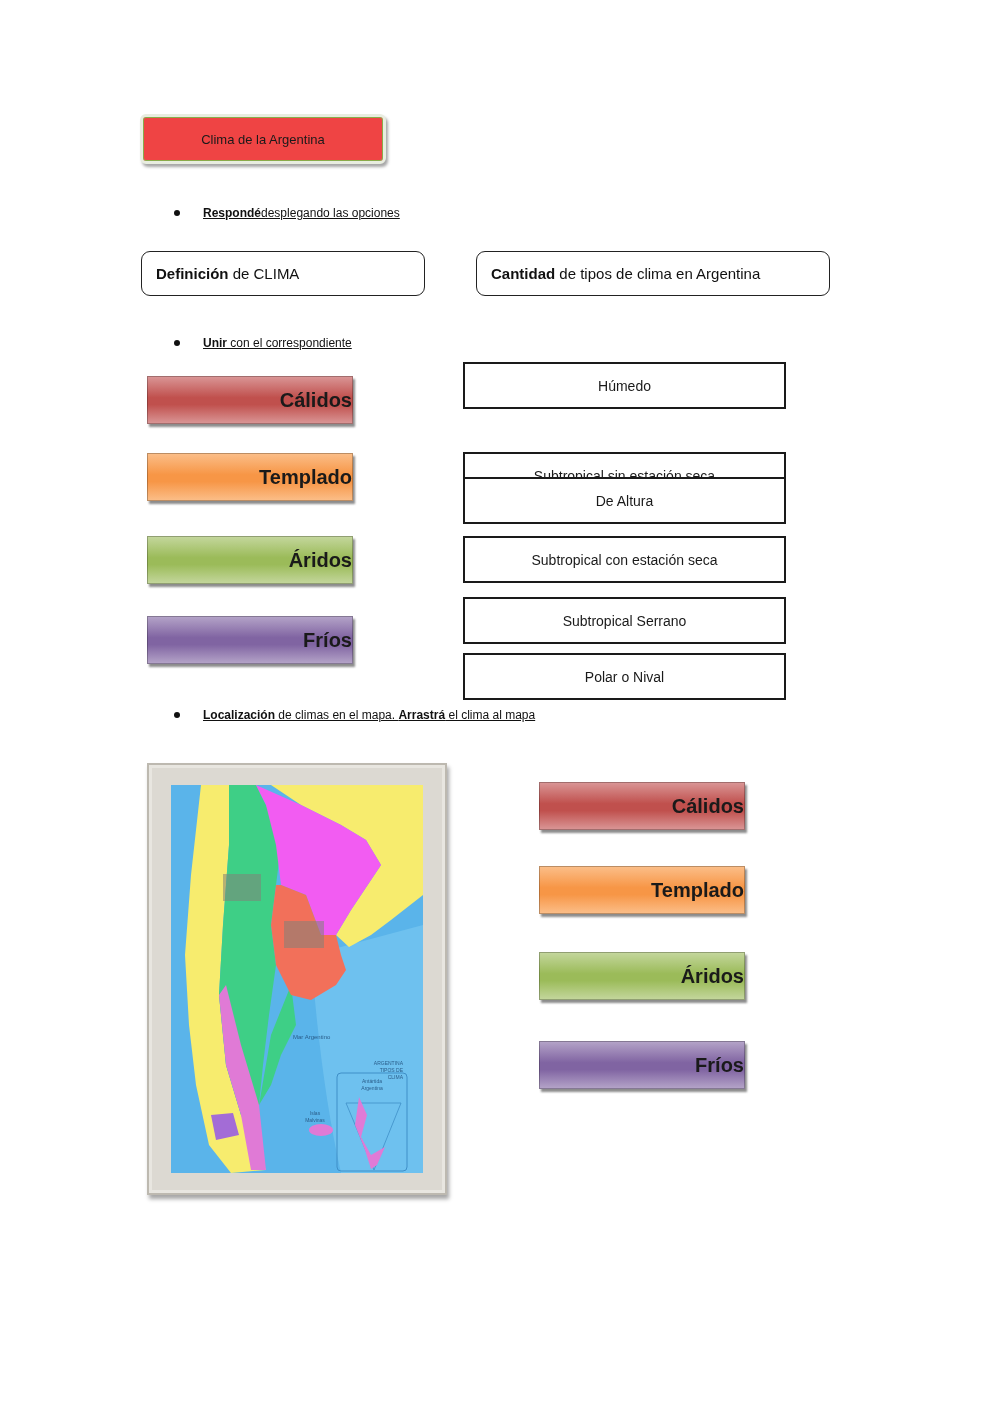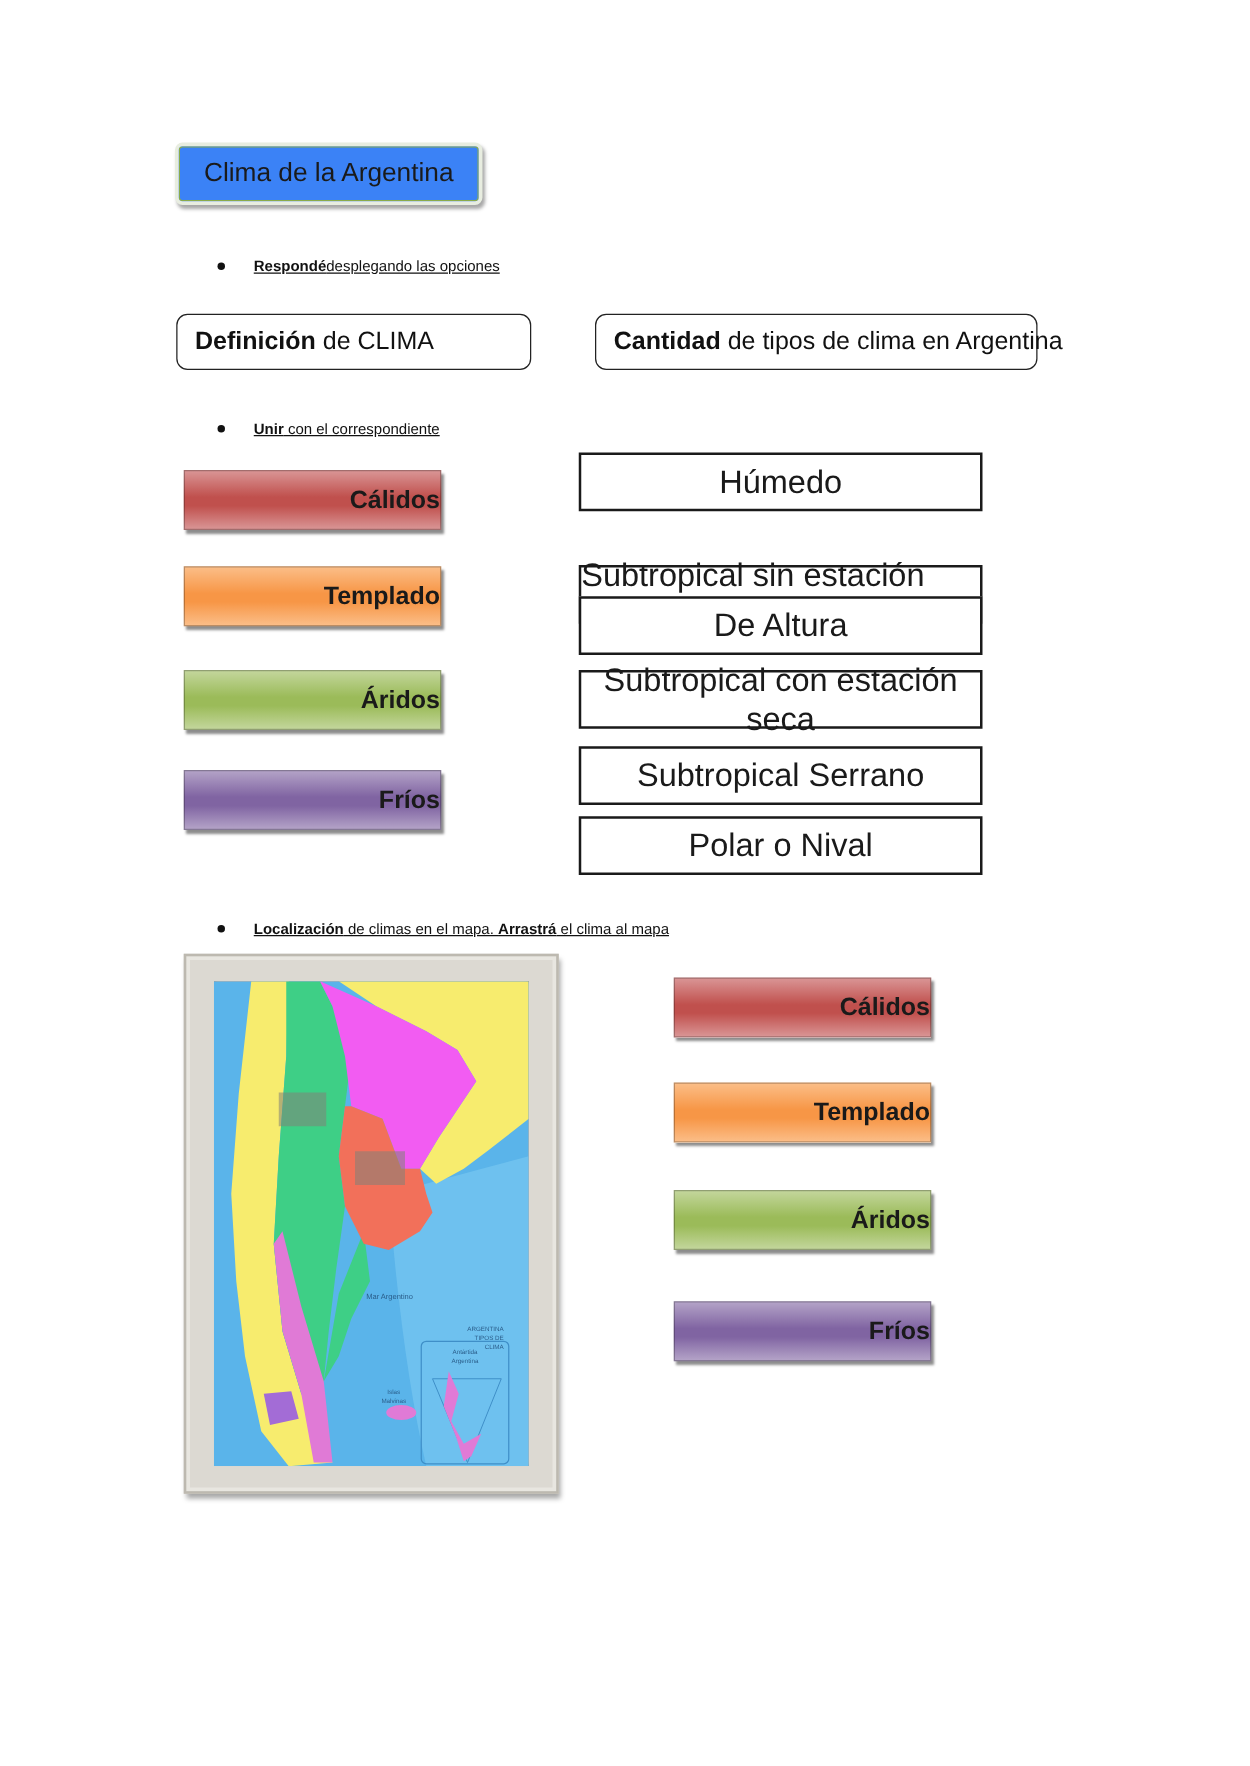"Clima de la Argentina" .title-banner { background: #3b82f6 -> #ef4444; font-size: 21px -> 13px }
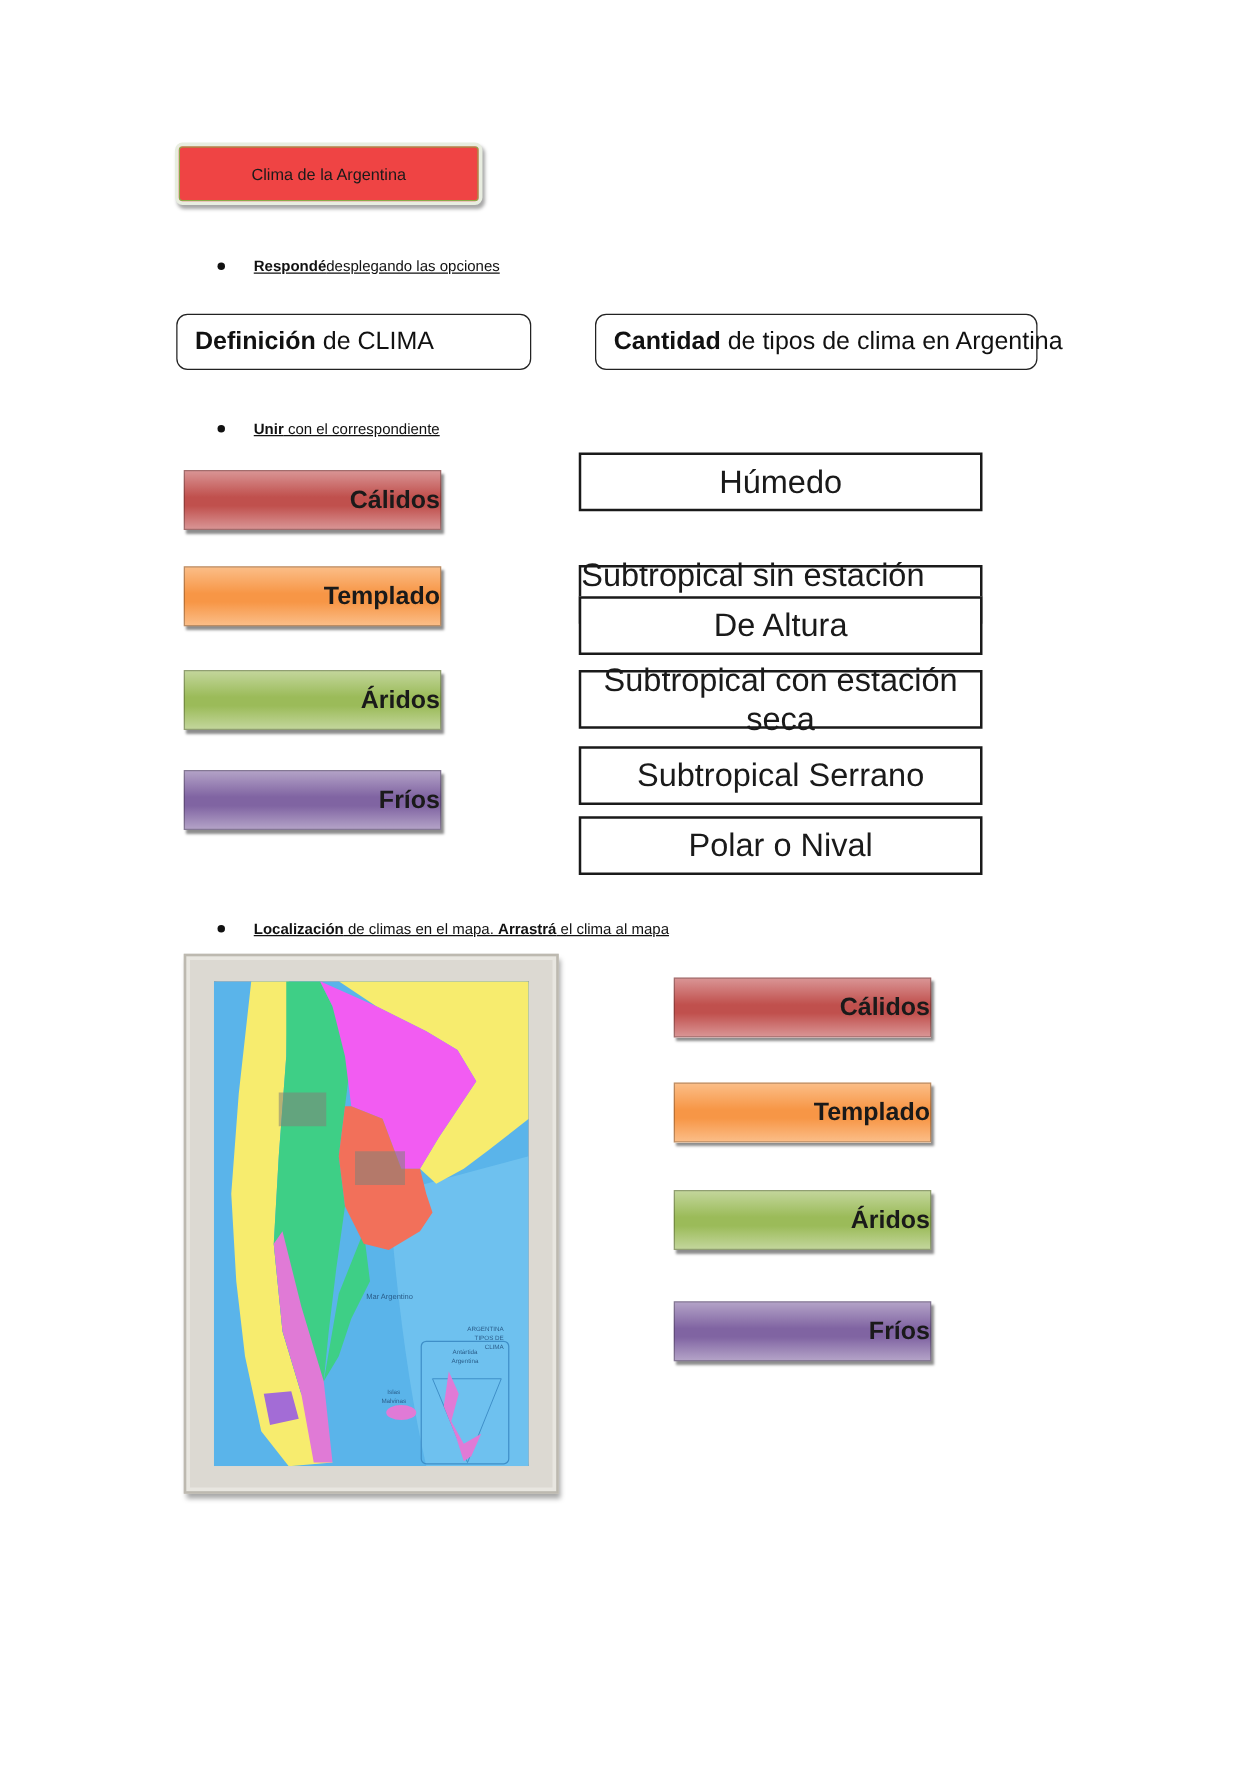"Definición" .dd-box { font-size: 20px -> 15px }
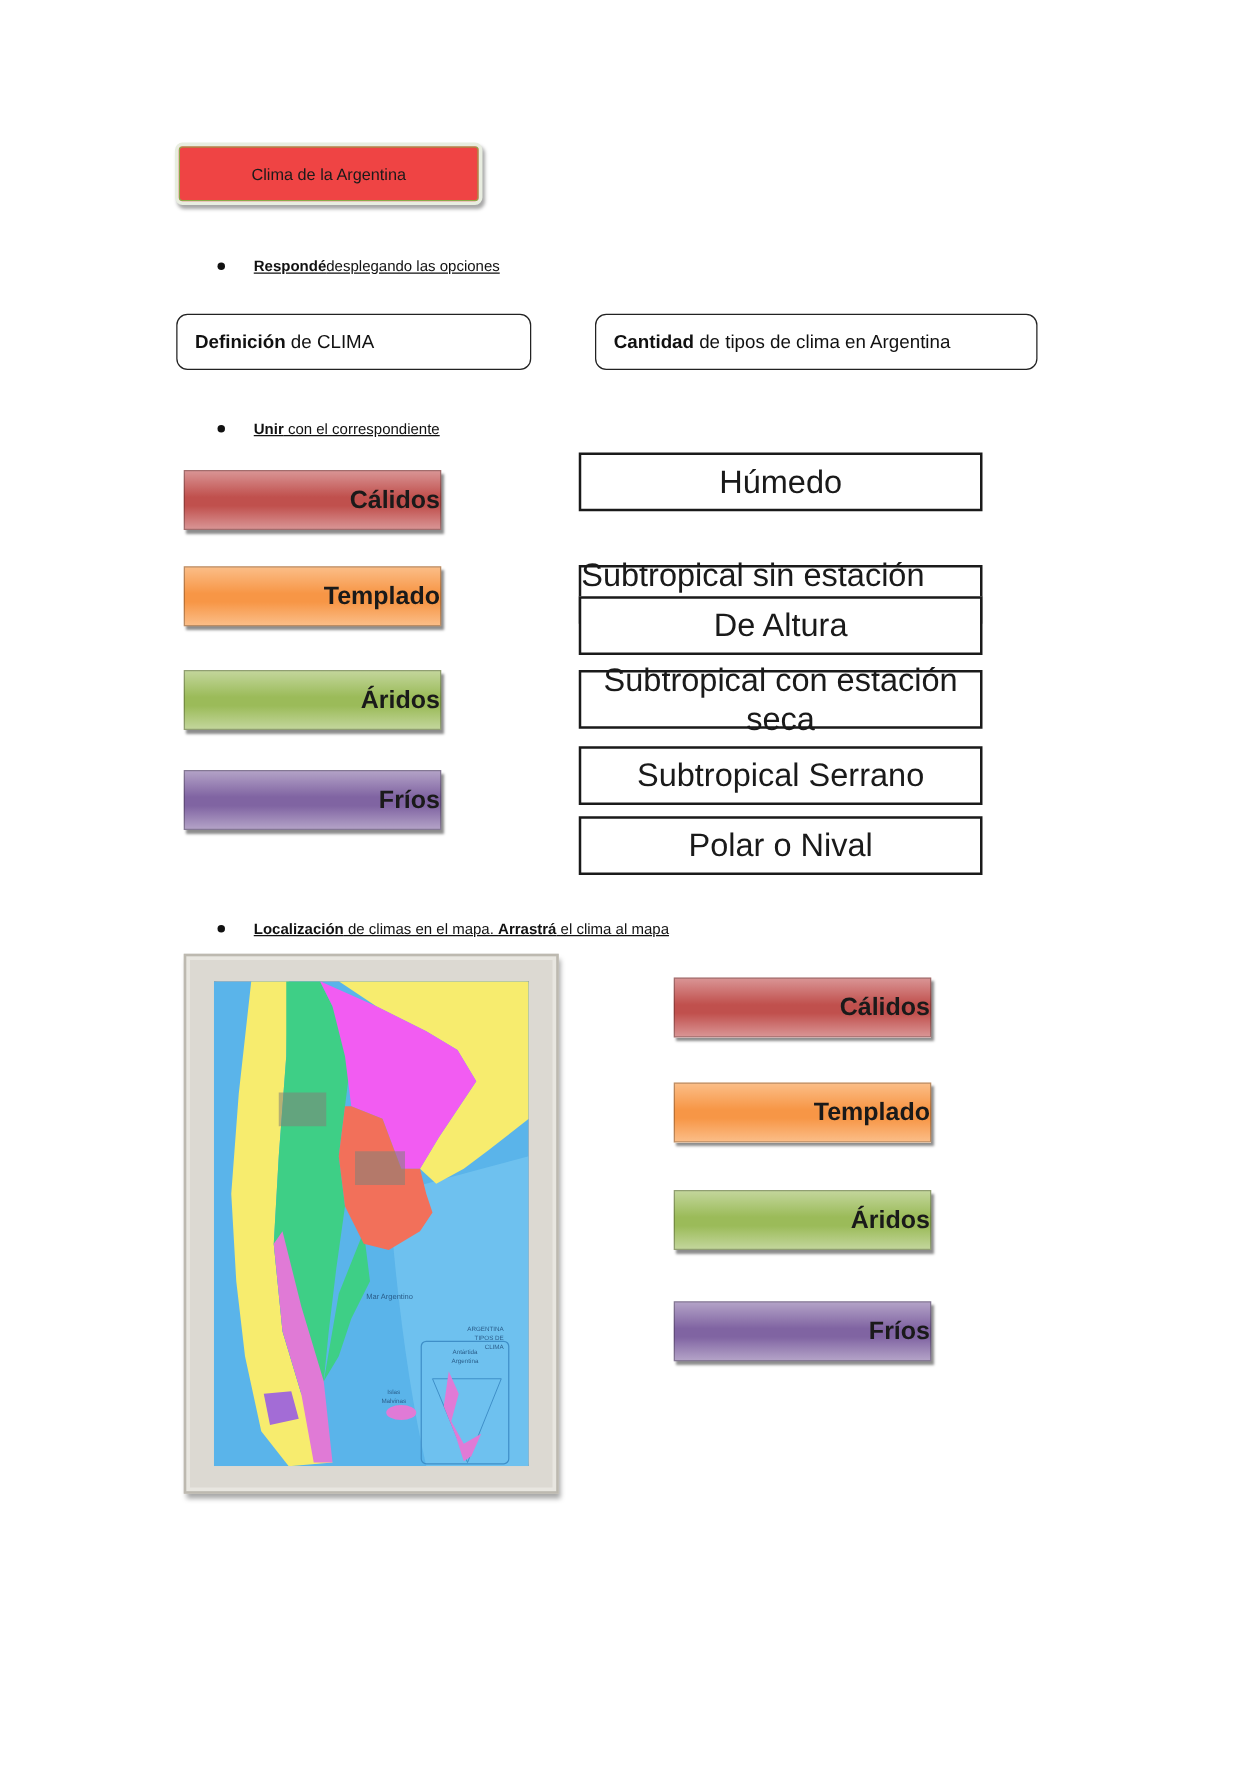"Húmedo" .opt-box { font-size: 26px -> 14px }
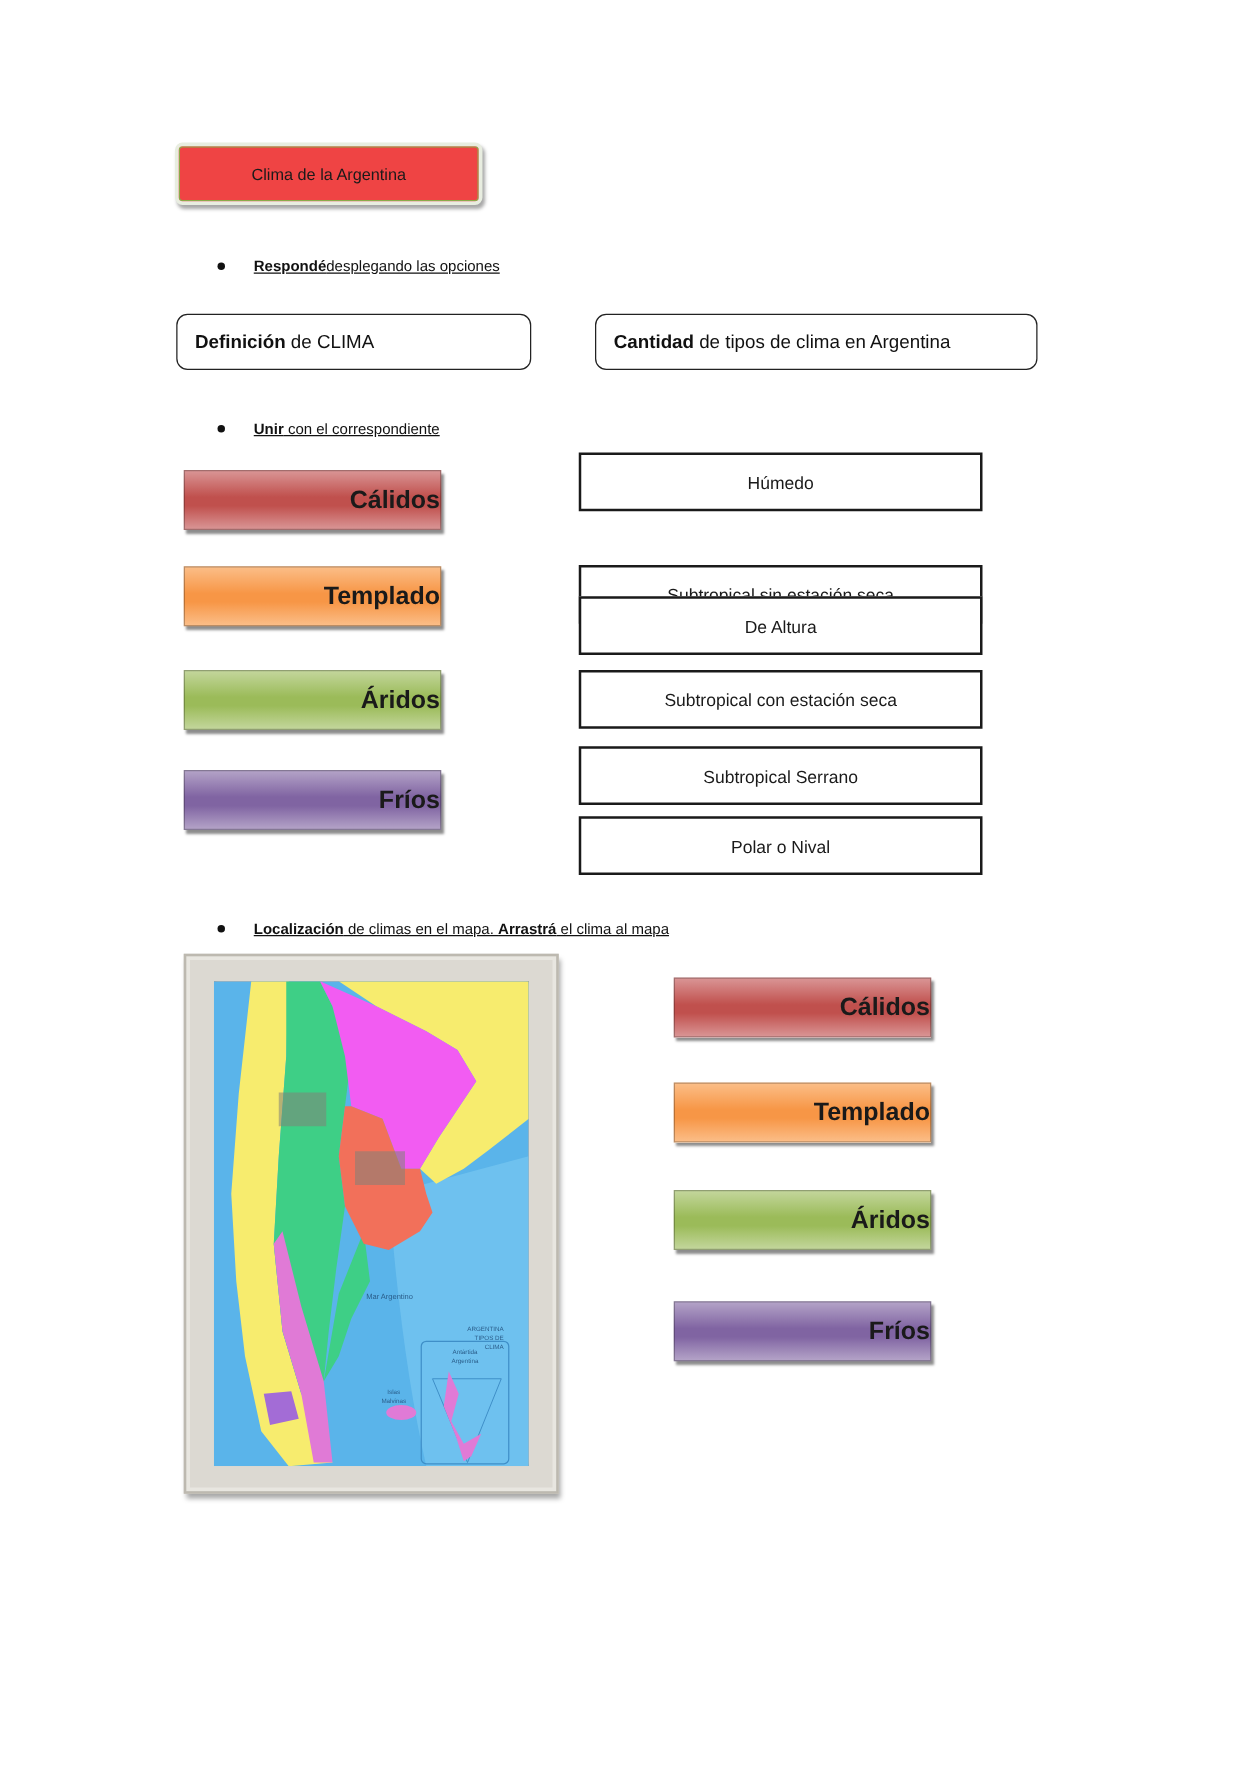"Localización" div.abs { top: 736px -> 708px }
